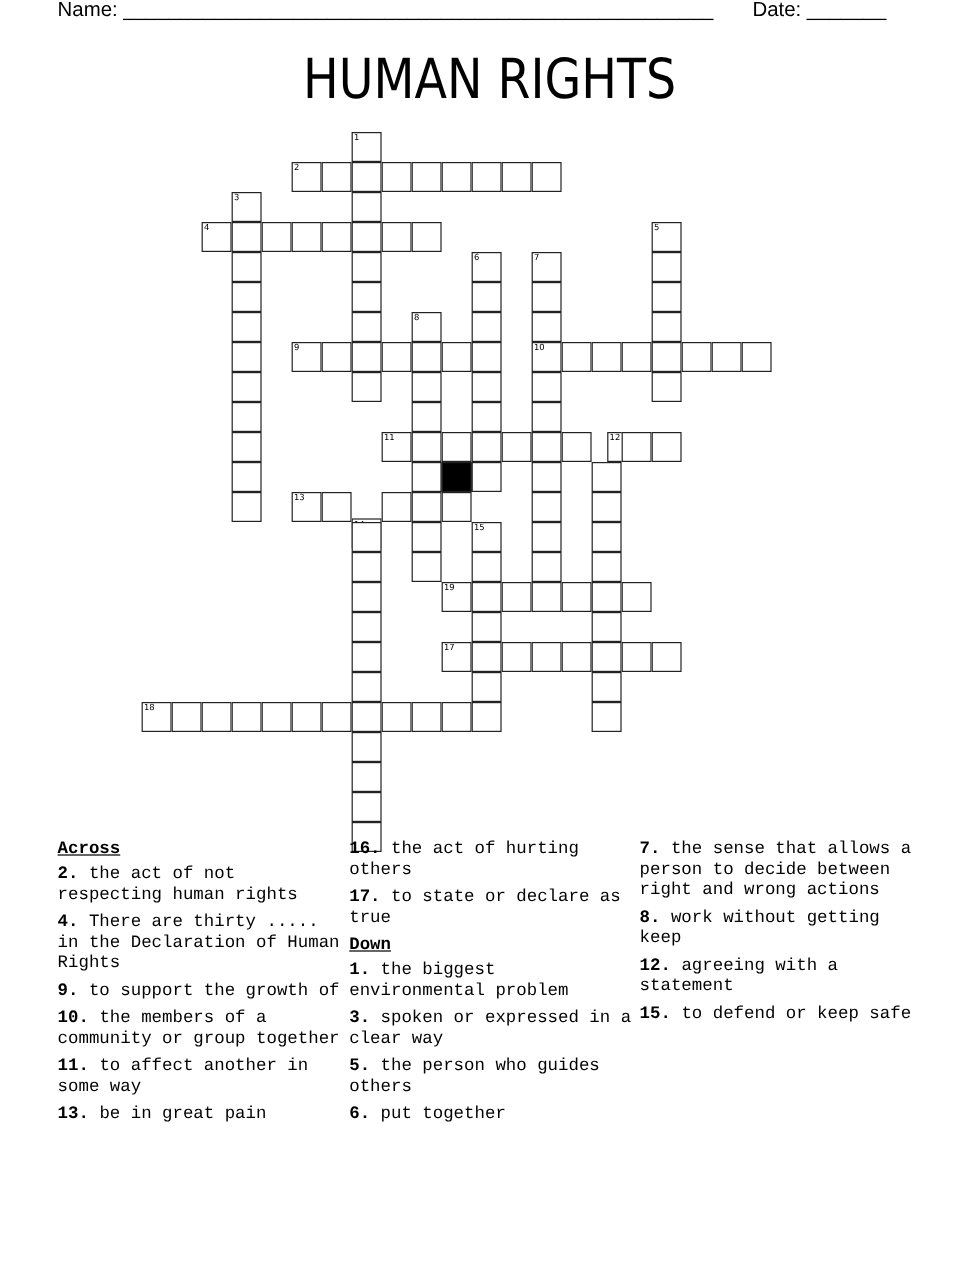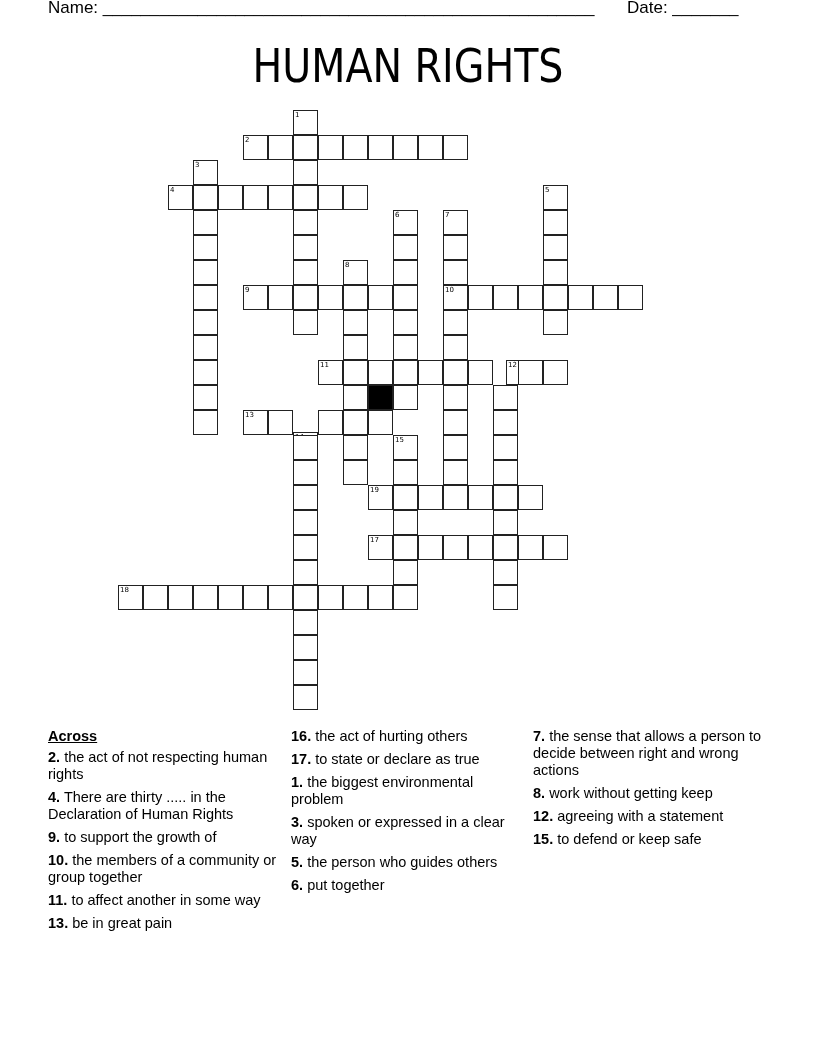"Across" .clues { font-family: Liberation Sans, sans-serif -> Liberation Mono, monospace; margin-top: 28px -> none }
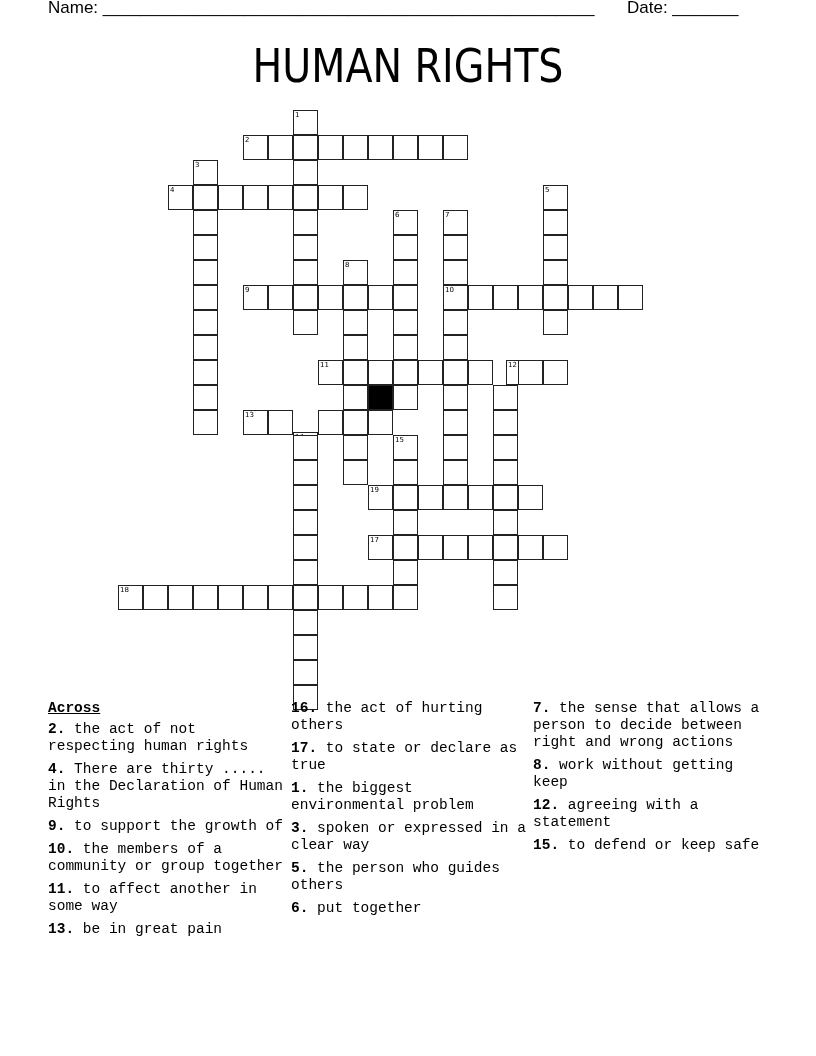"Down" div.heading { html: none -> <div>Down</div> }
